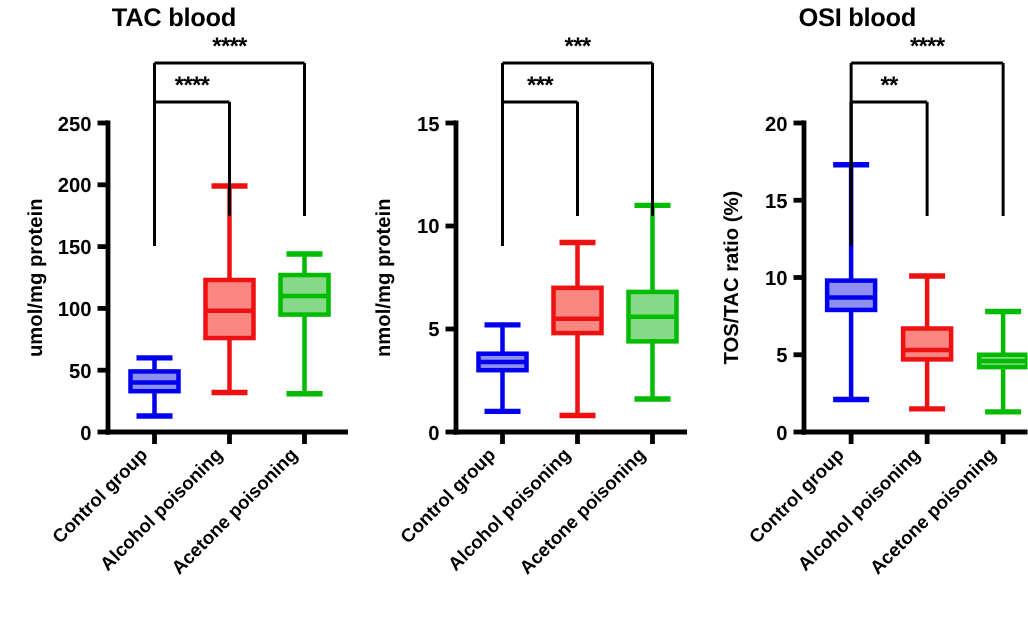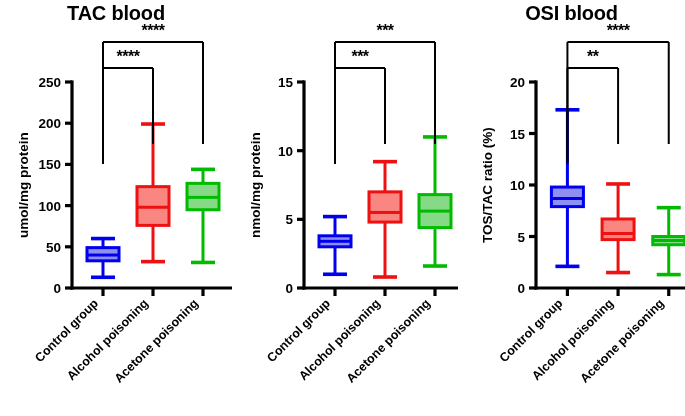"TAC blood" .panel-title { font-size: 20px -> 17px }
